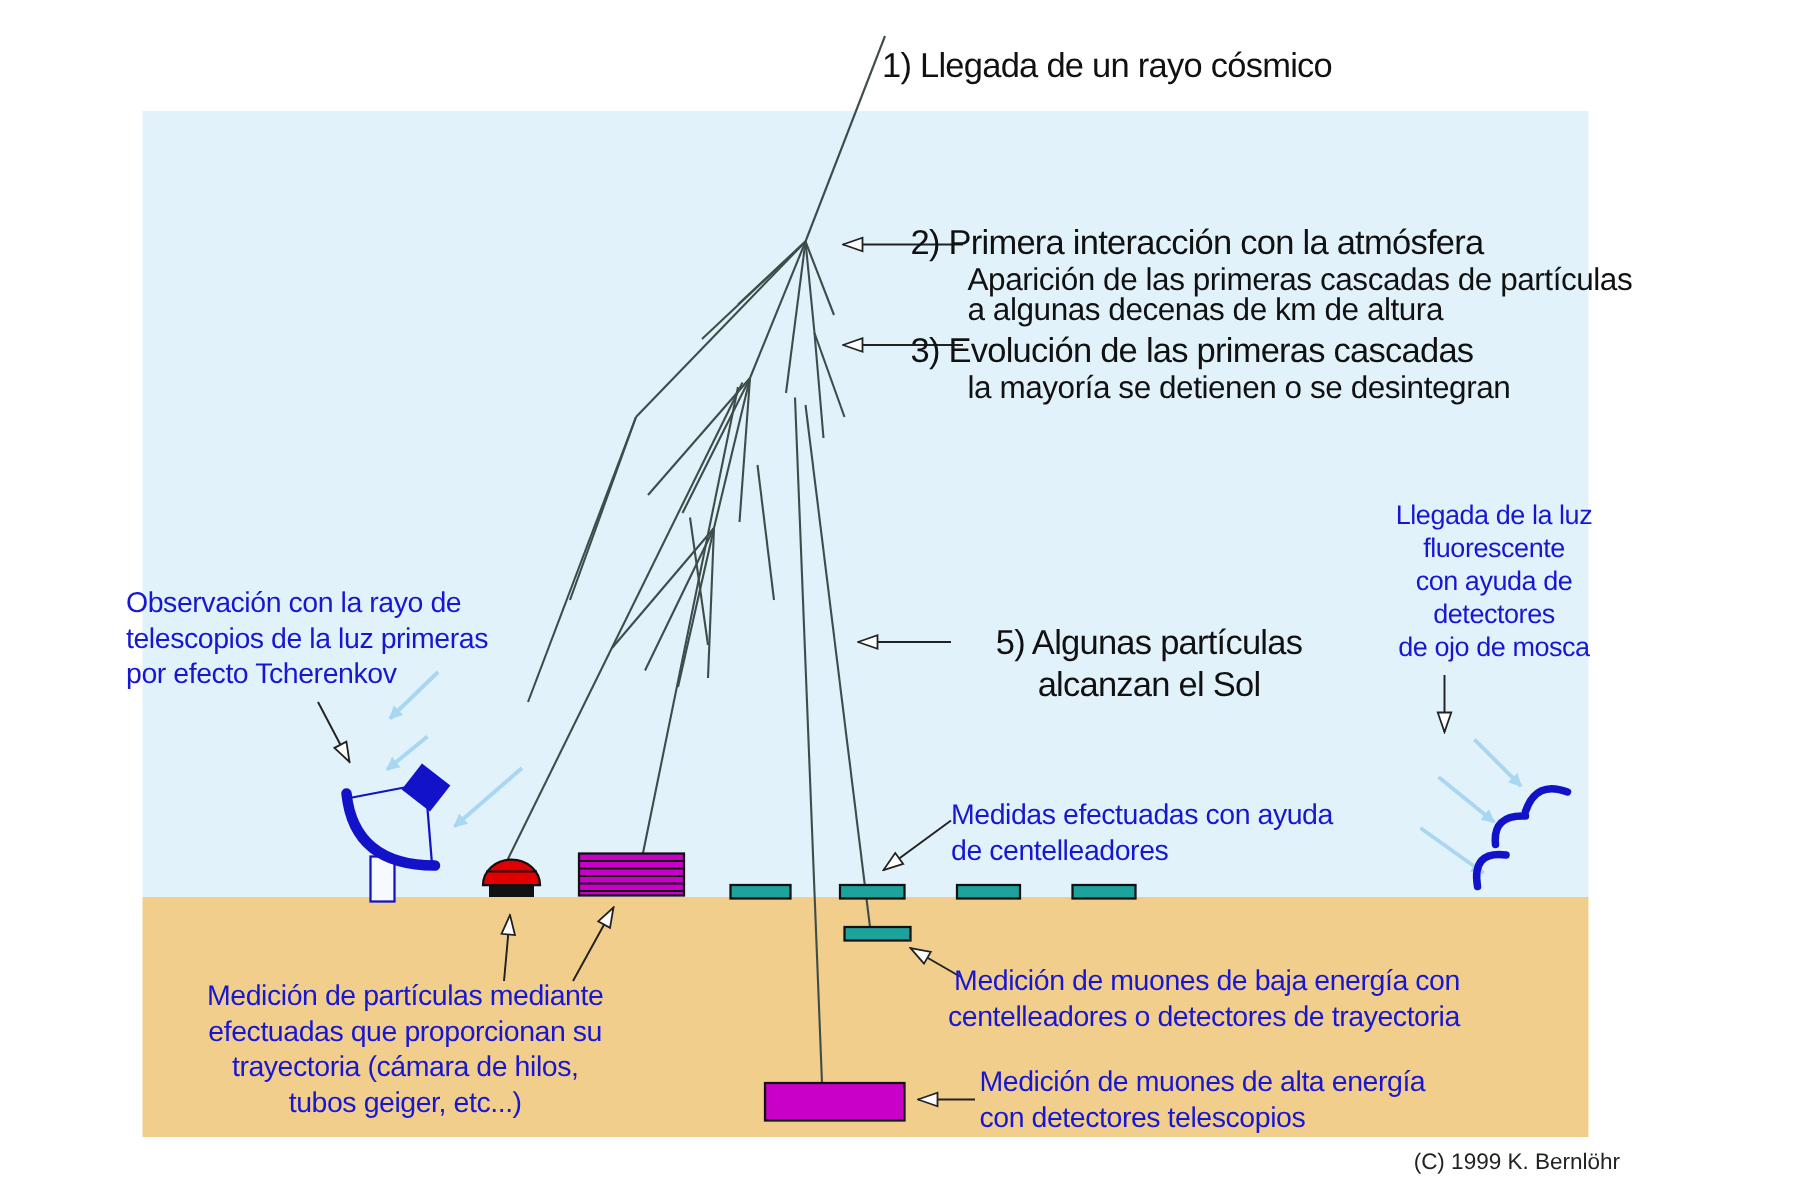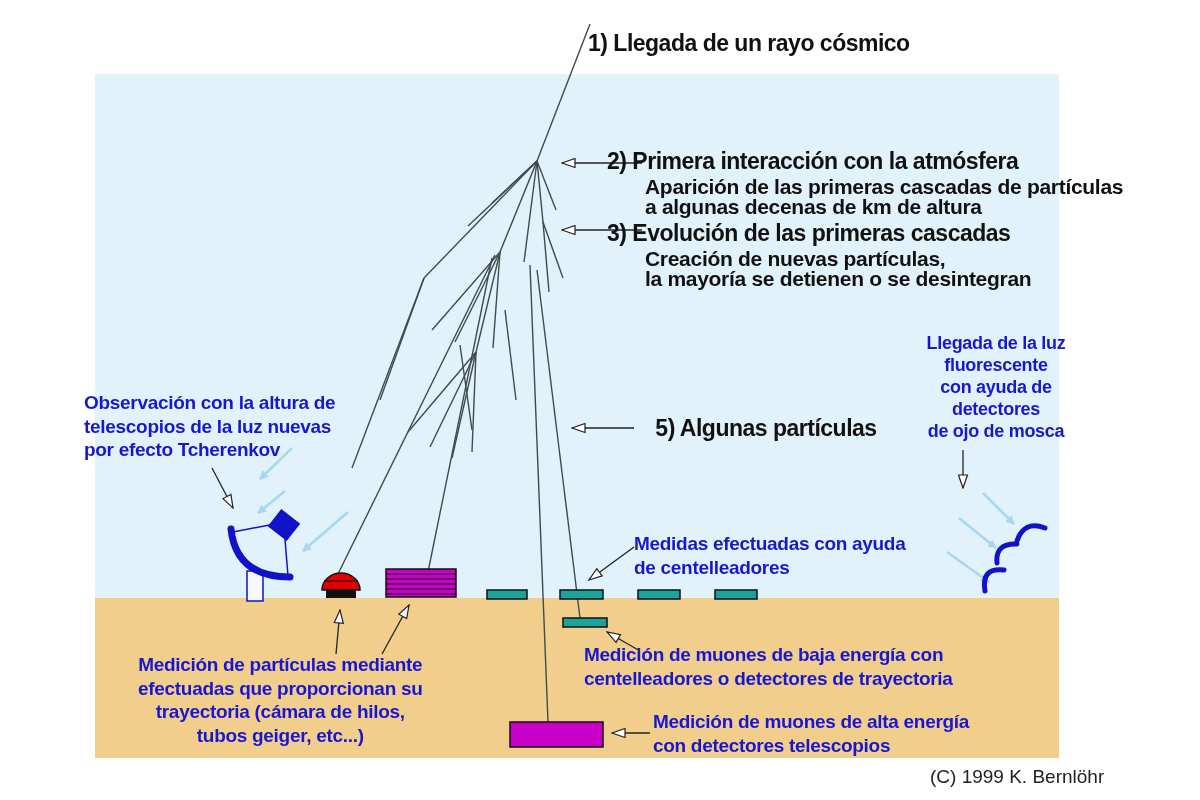"1) Llegada de un rayo" .ann { font-weight: bold -> normal }
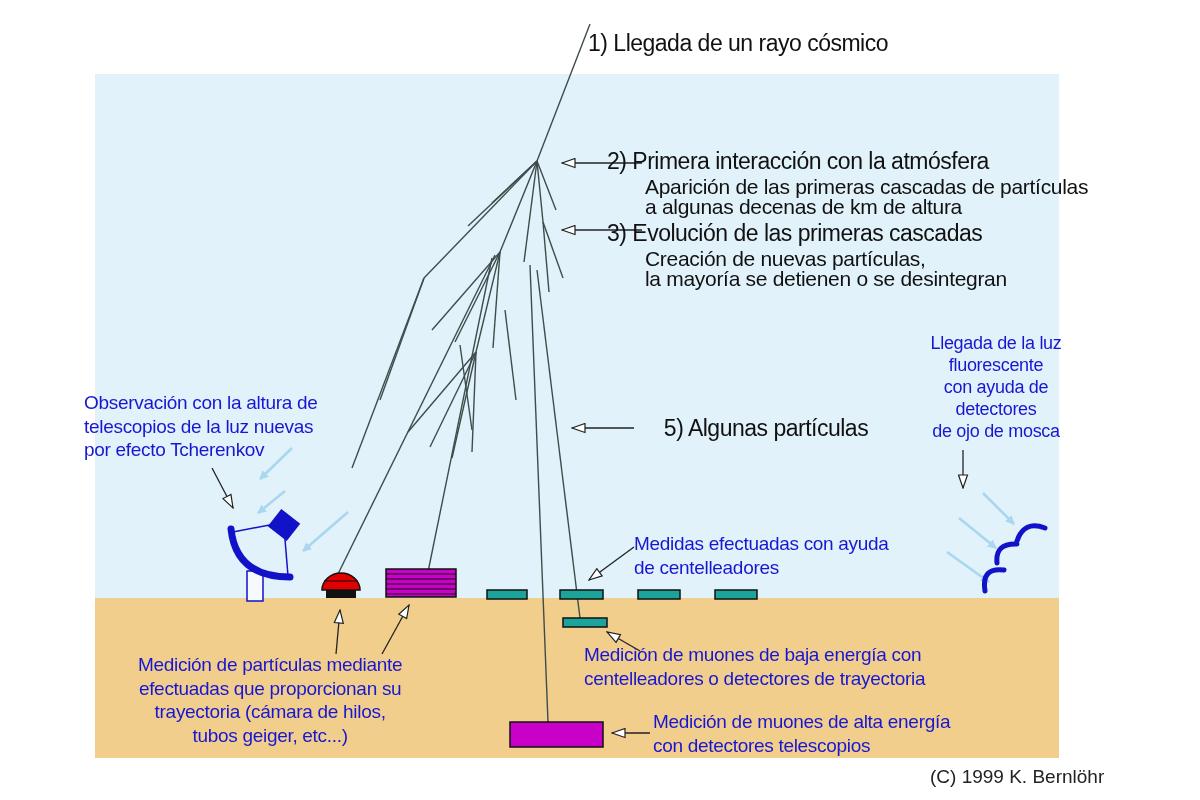"Creación de nuevas partículas," div { html: <div>Creación de nuevas partículas,</div> -> none }
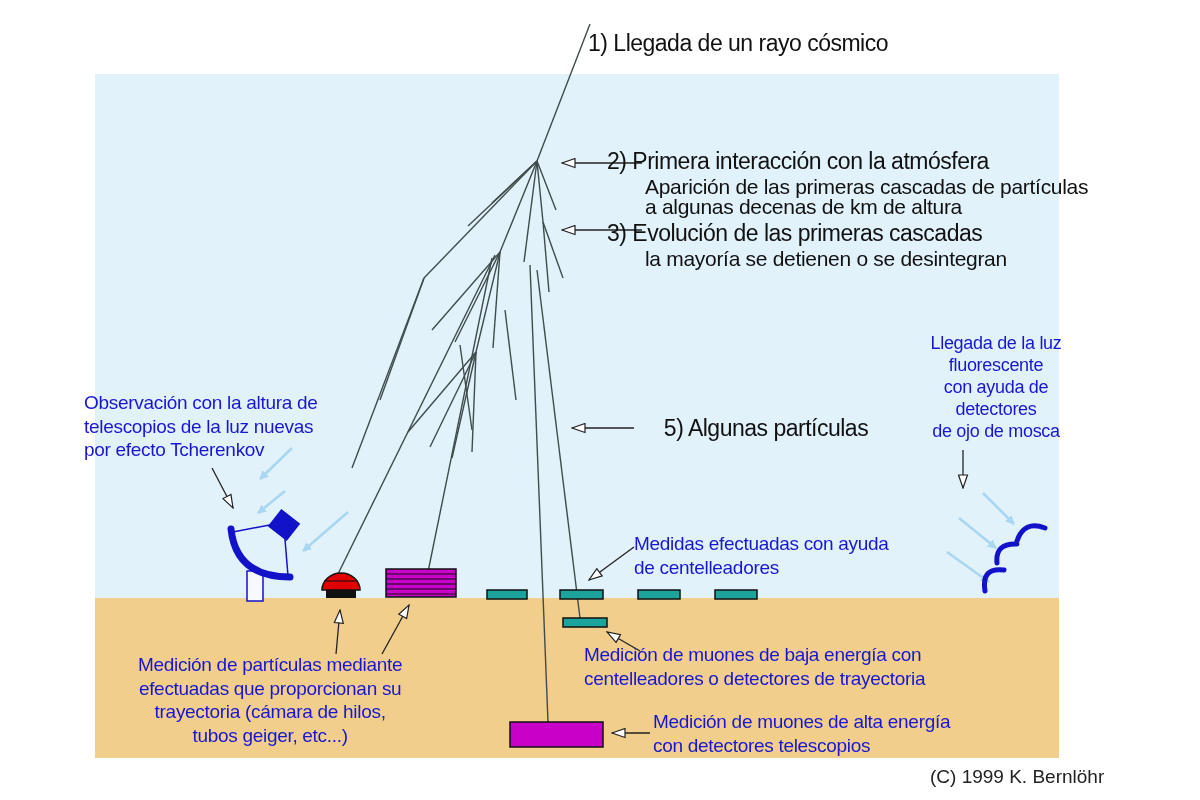"Observación con la altura de" div { text: altura -> rayo }
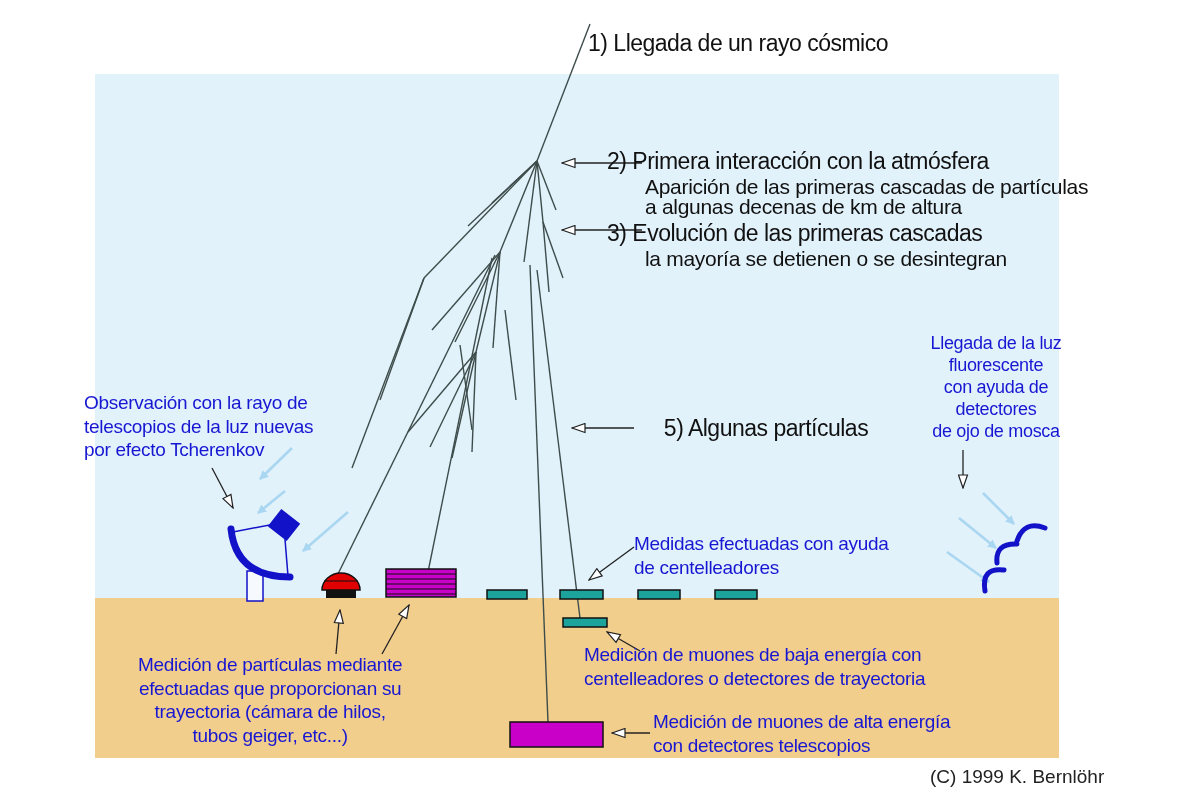"telescopios de la luz nuevas" div { text: nuevas -> primeras }
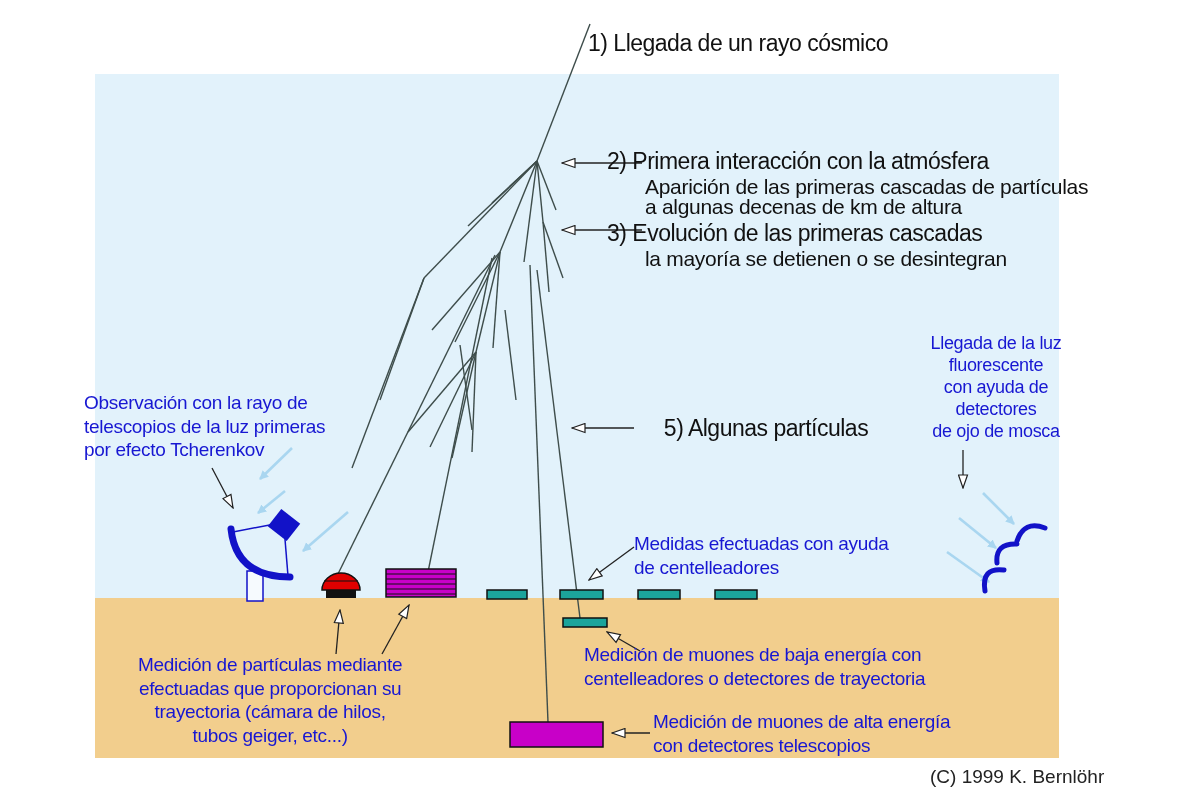"alcanzan el Sol" div { html: none -> <div>alcanzan el Sol</div> }
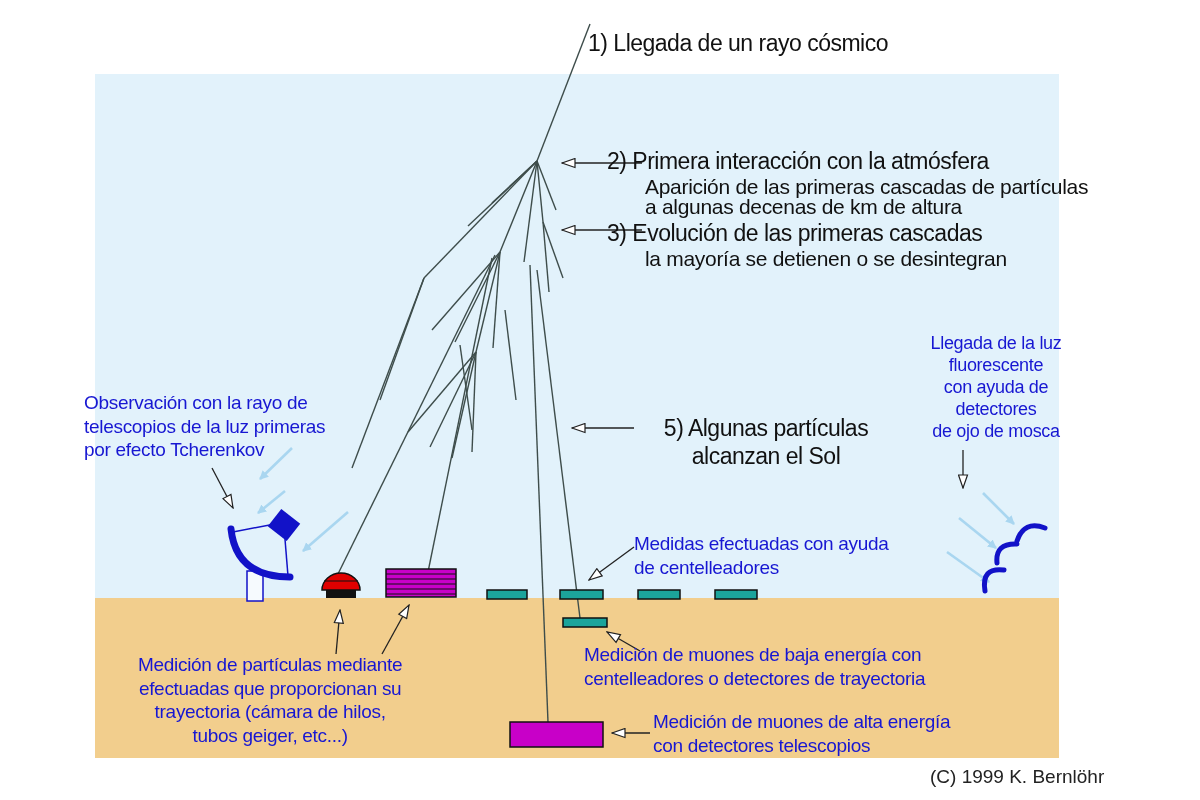"Medición de muones de baja" div.ann { left: 584px -> 632px; text-align: none -> right }
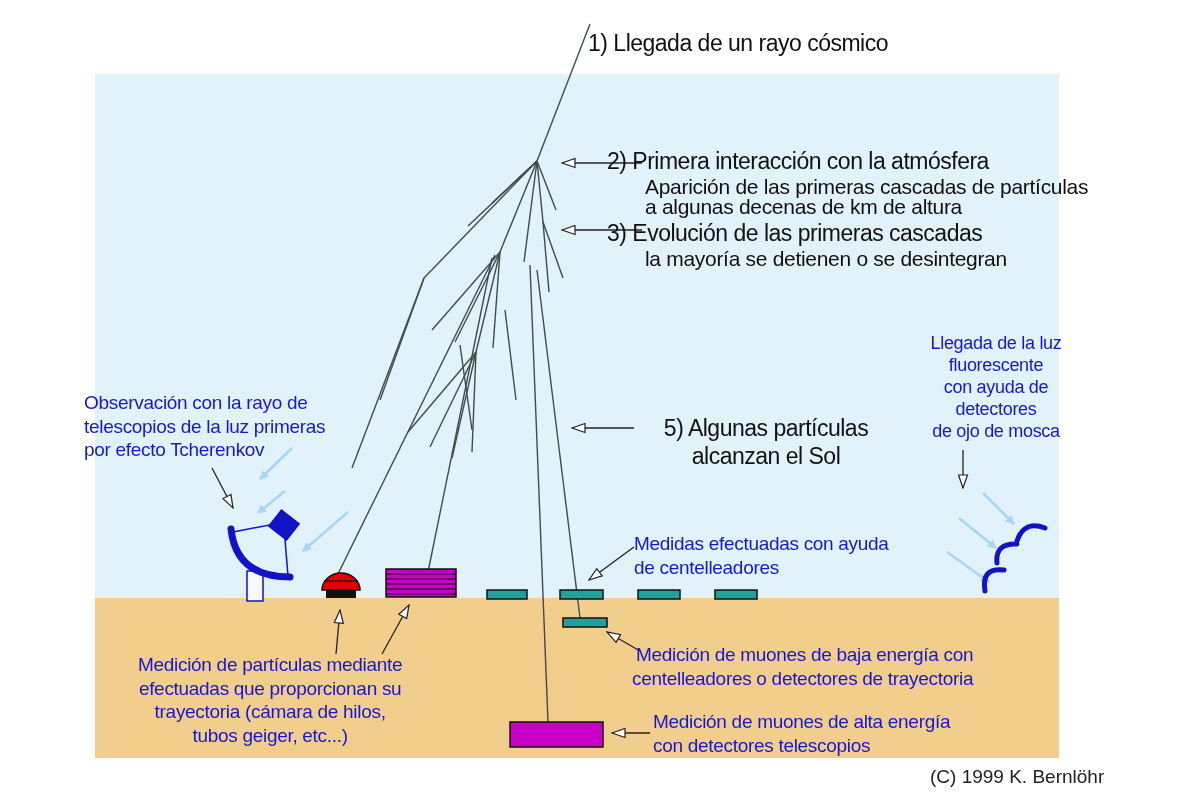"(C) 1999 K. Bernlöhr" .copyright { font-size: 19px -> 15px }
